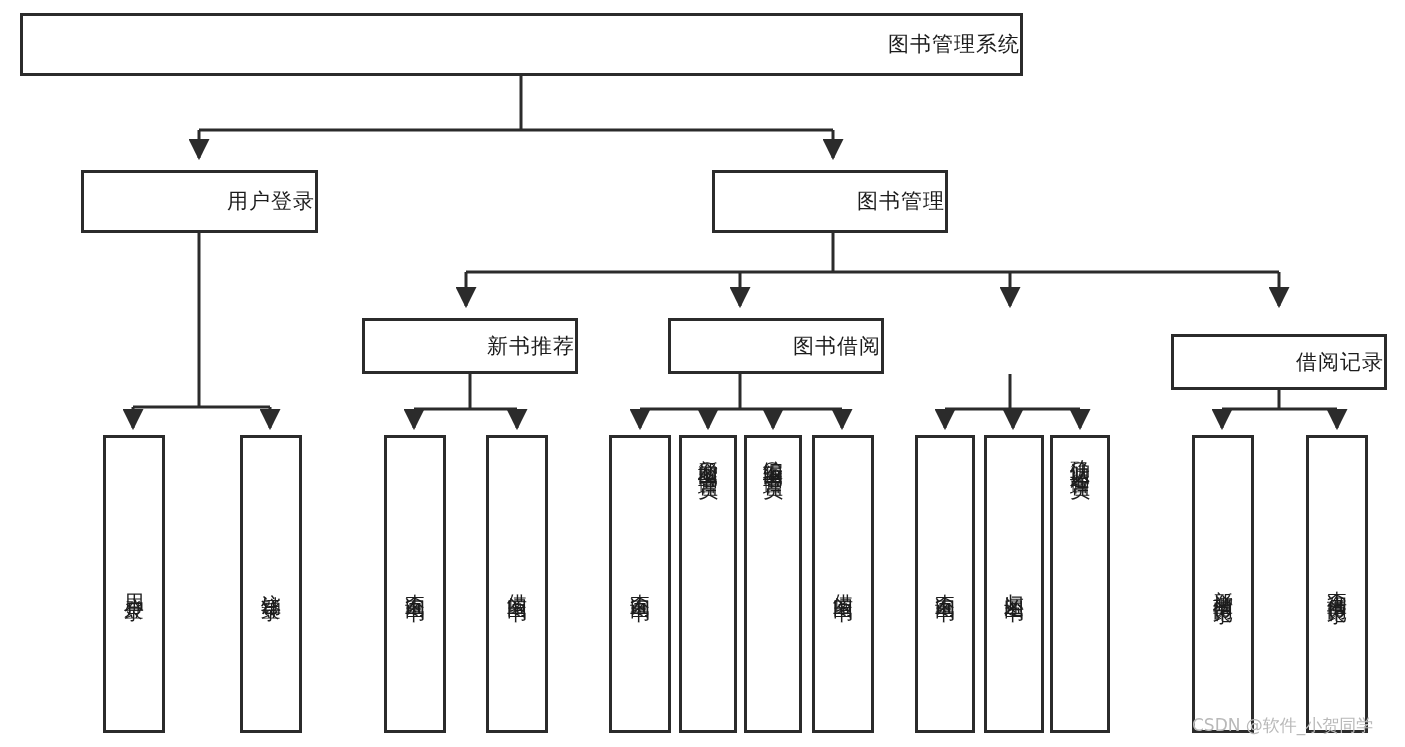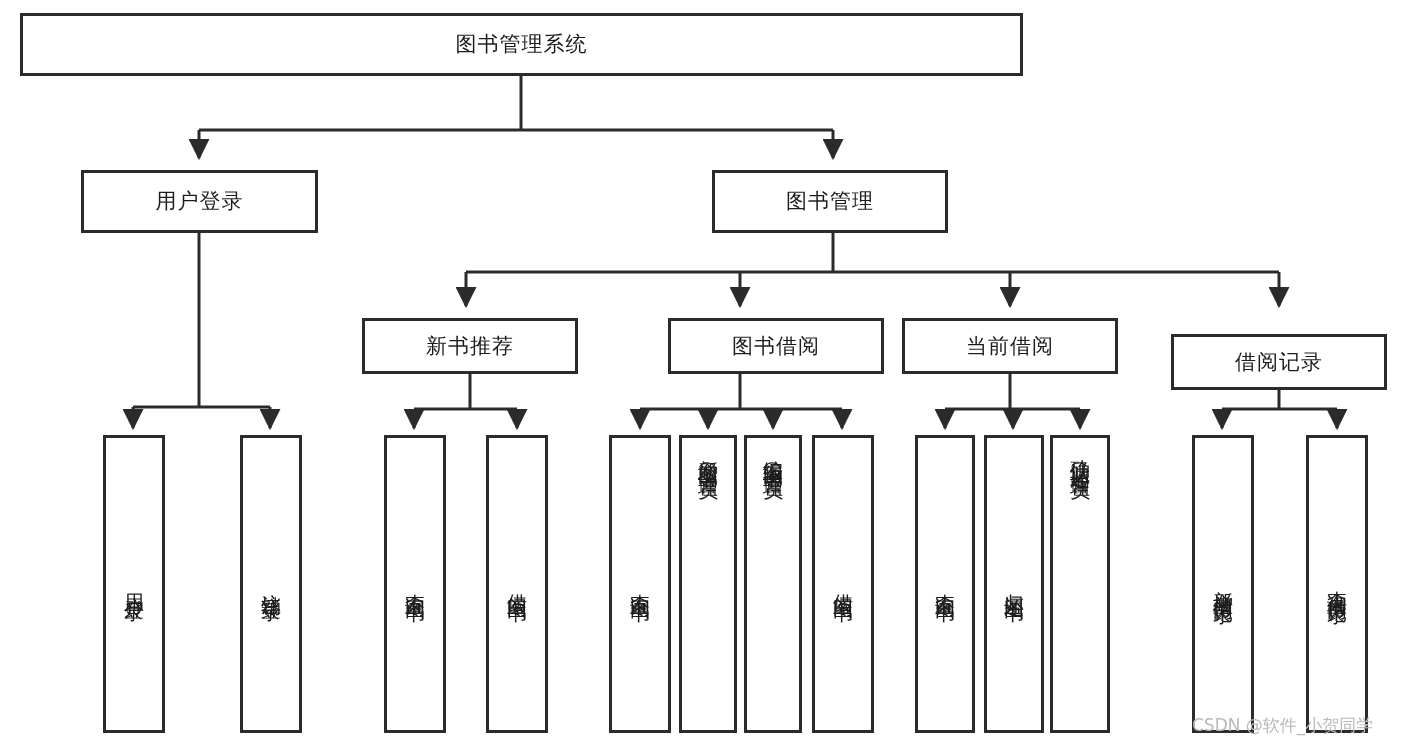"图书管理系统" .node { justify-content: center -> flex-end }
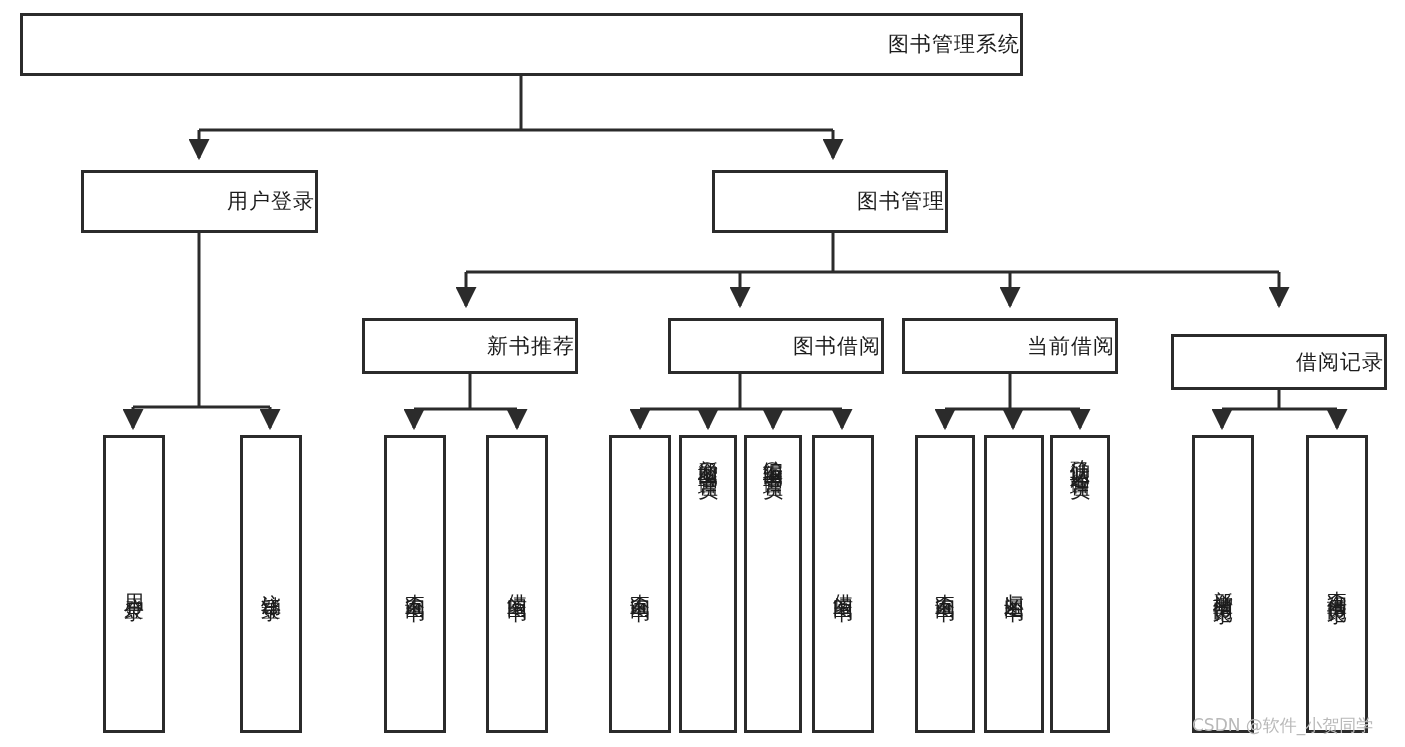"当前借阅" div.node { html: <div> <span>当前借阅</span> </div> -> none }
